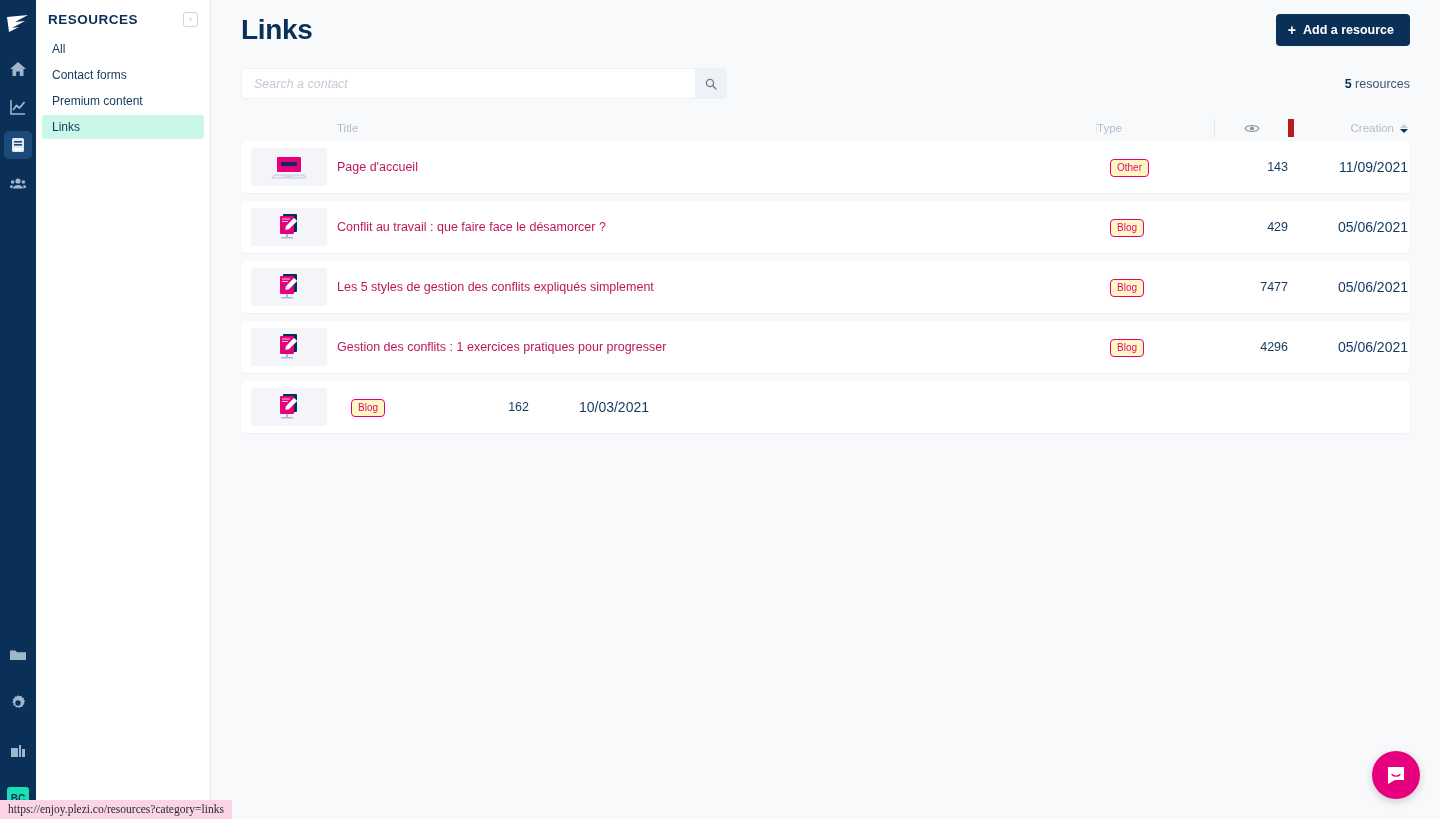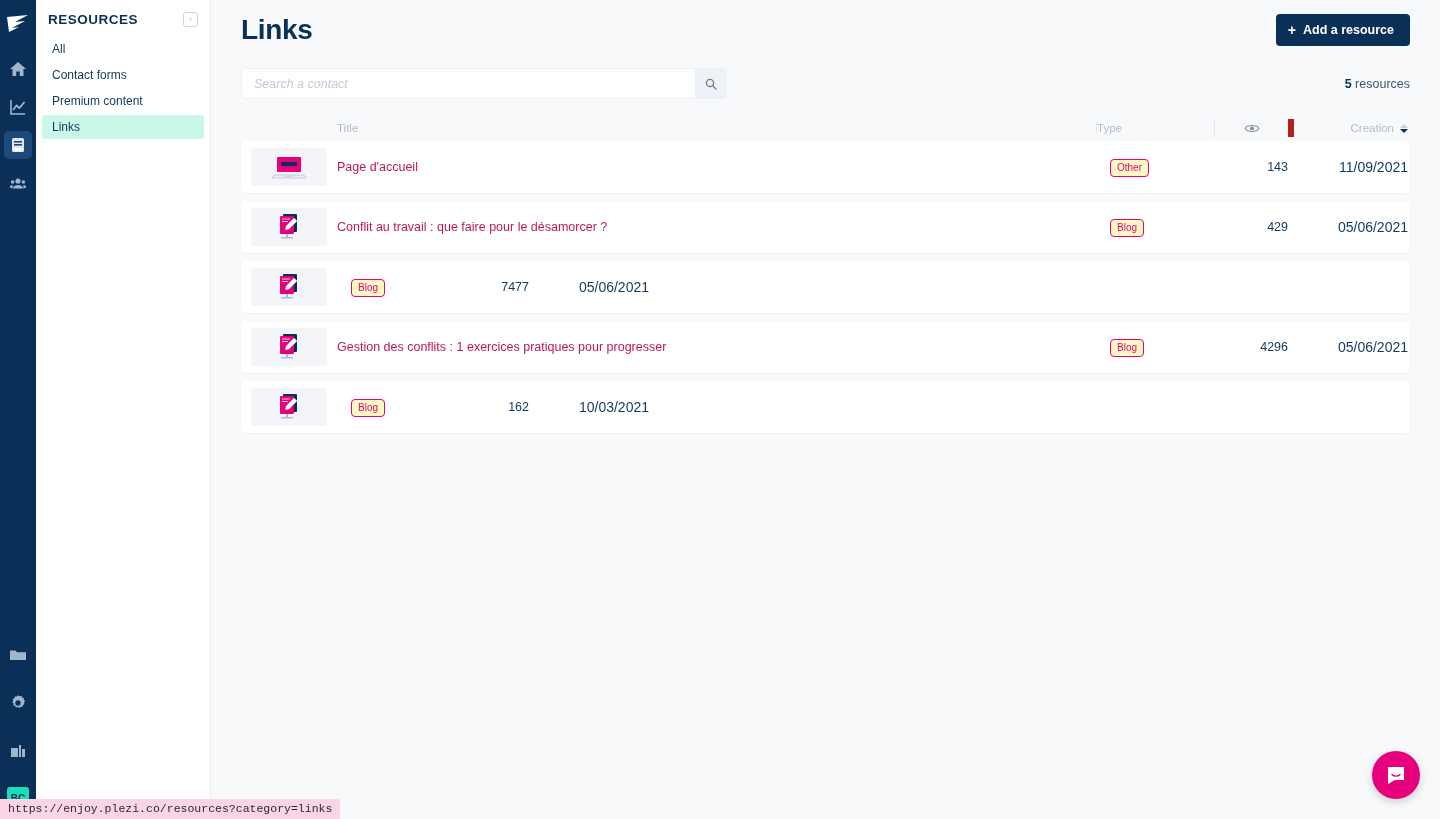"Conflit au travail : que" div.cell-title { text: pour -> face }
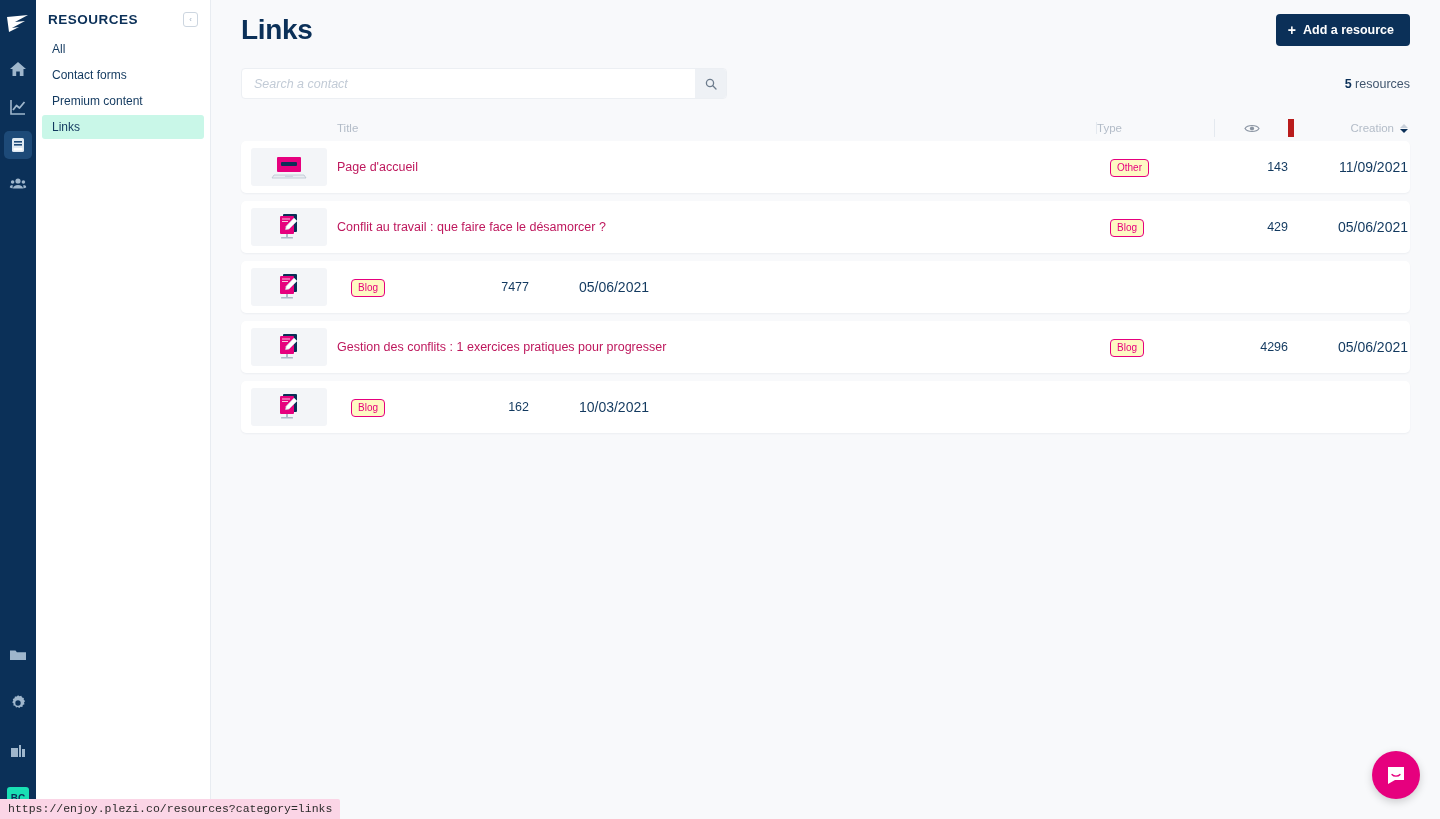"Les 5 styles de gestion" div.cell-title { html: none -> <div>Les 5 styles de gestion des conflits expliqués simplement</div> }
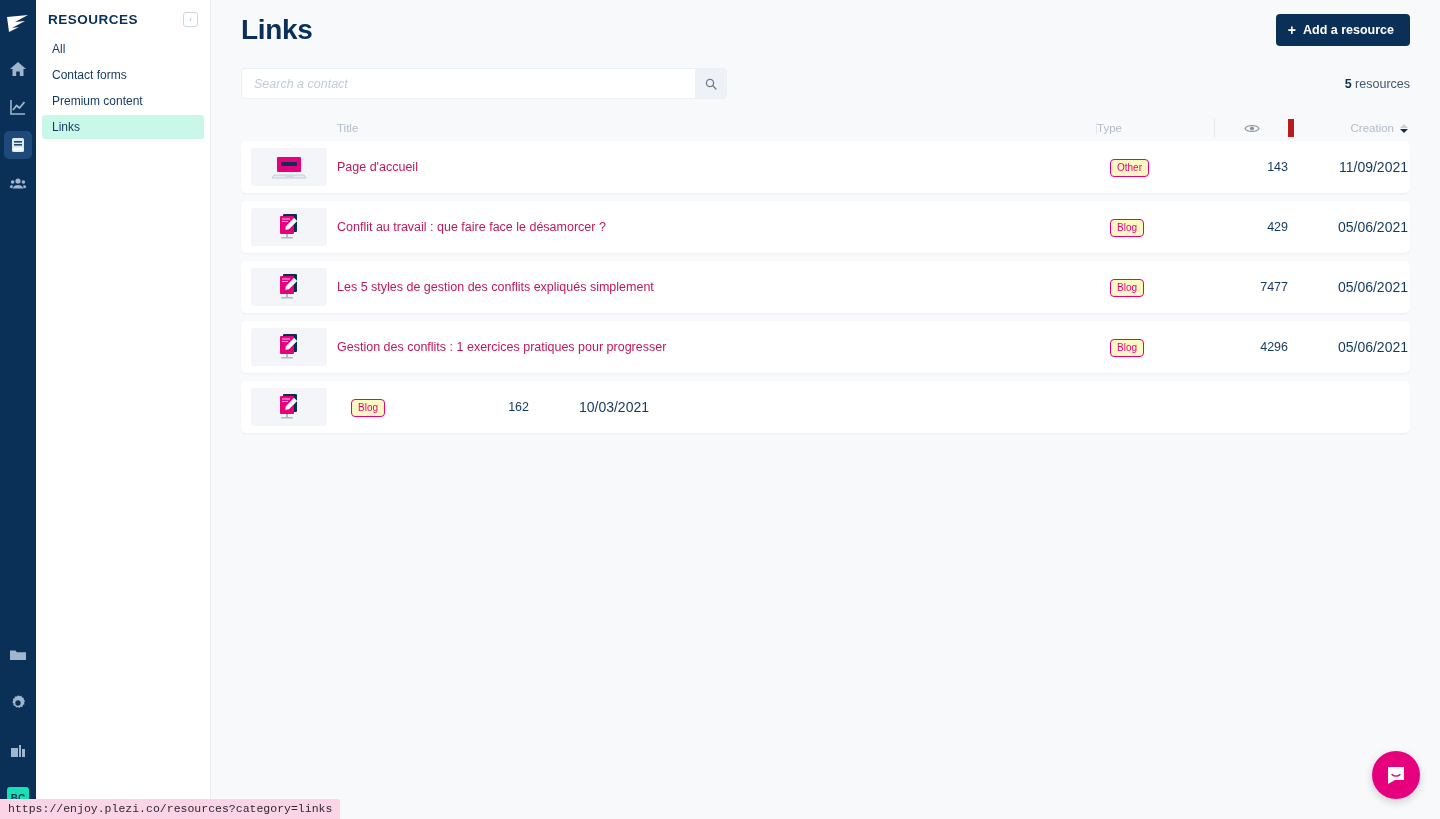"https://enjoy.plezi.co/resources?categor" .statusbar { font-family: Liberation Mono, monospace -> Liberation Serif, serif }
